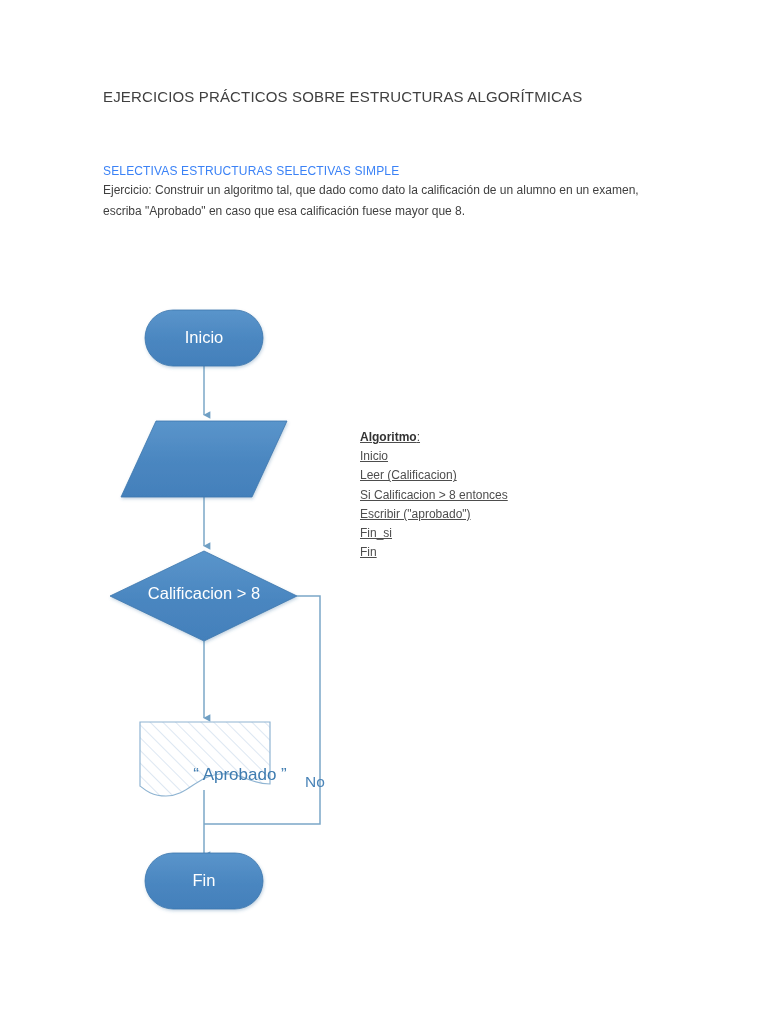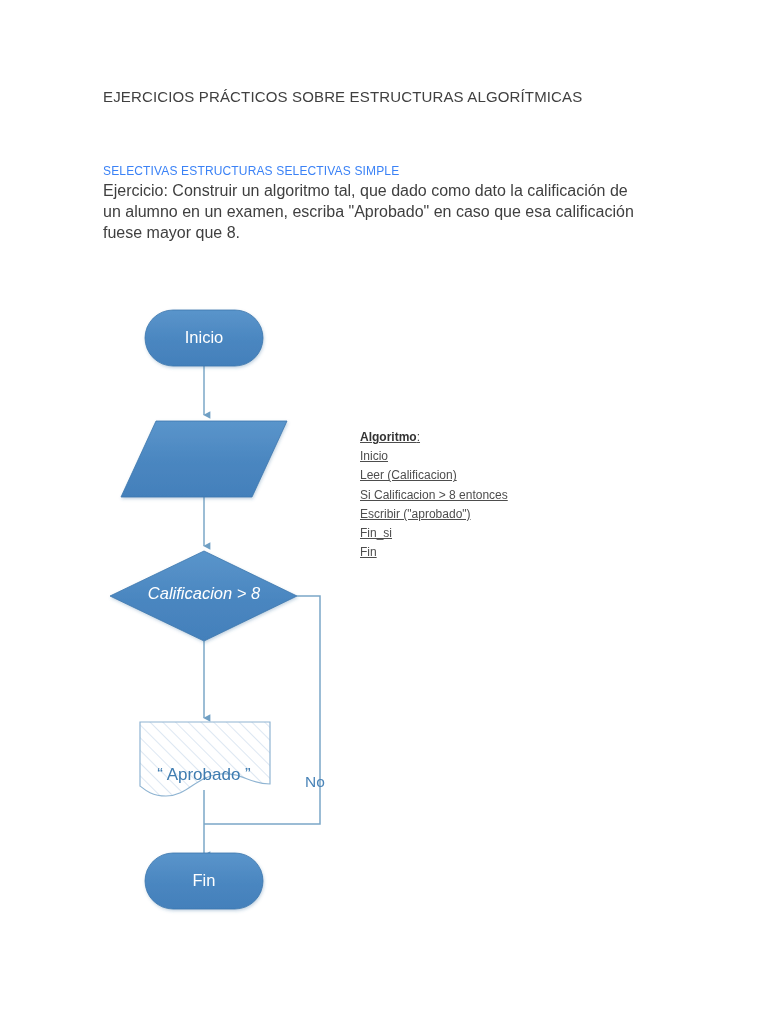"Ejercicio: Construir un algoritmo tal," .doc-paragraph { font-size: 16px -> 12px }
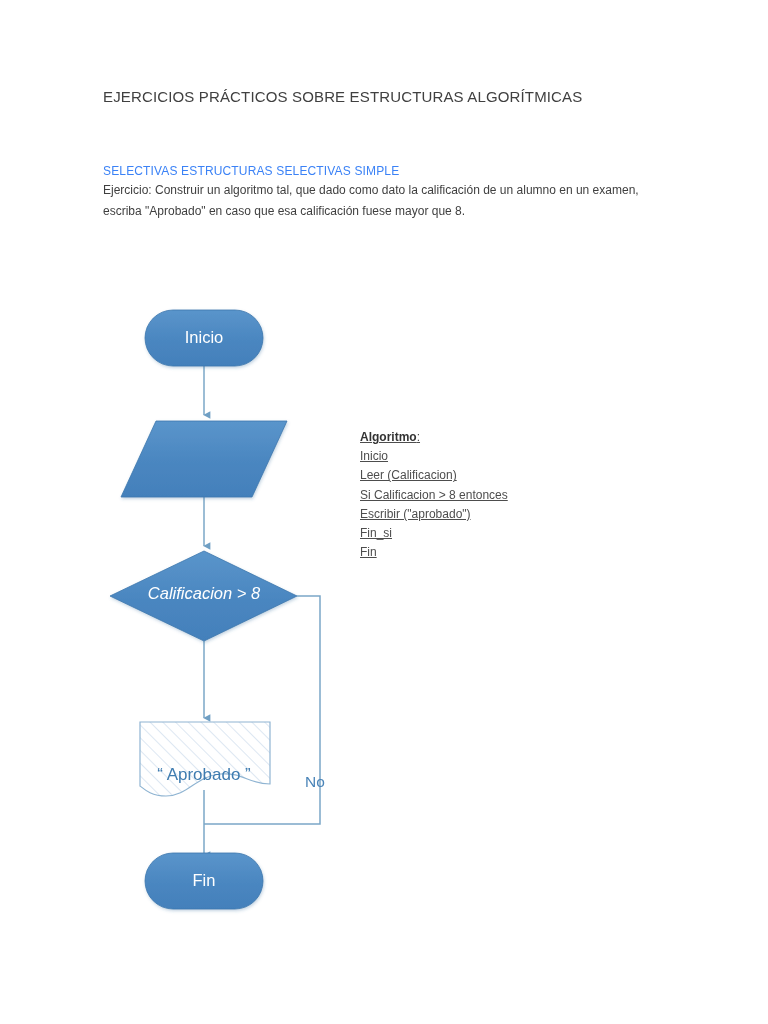"Calificacion > 8" div.flow-node-label { font-style: italic -> none }
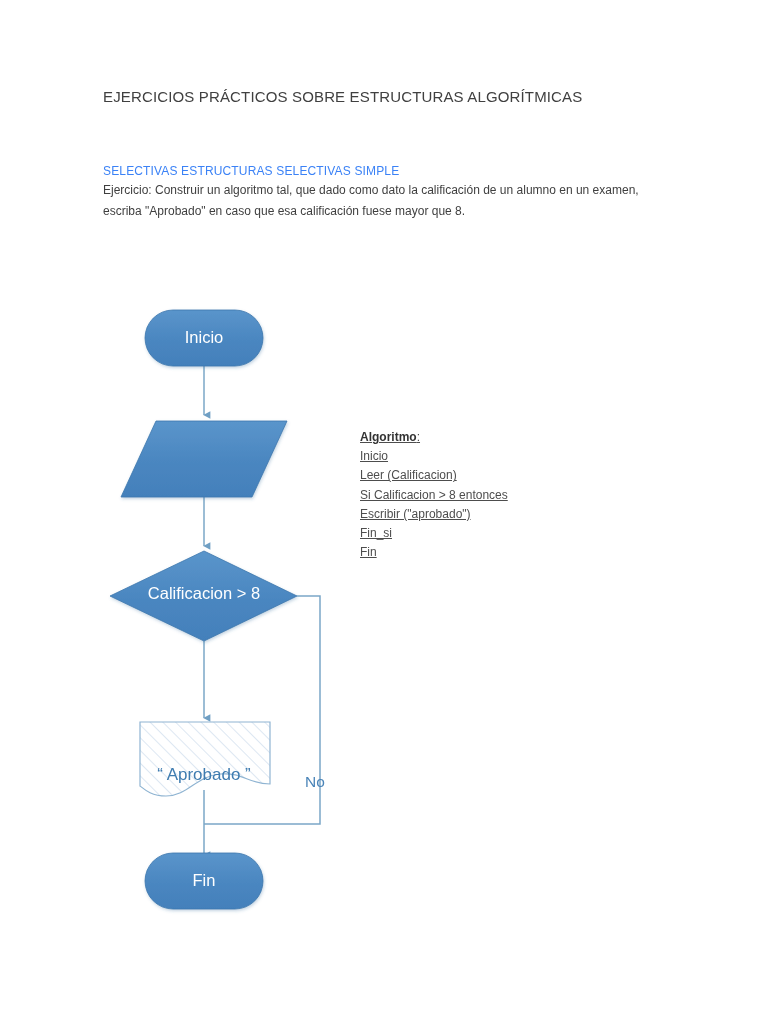"“ Aprobado ”" .label-doc { margin-left: none -> 36px }
